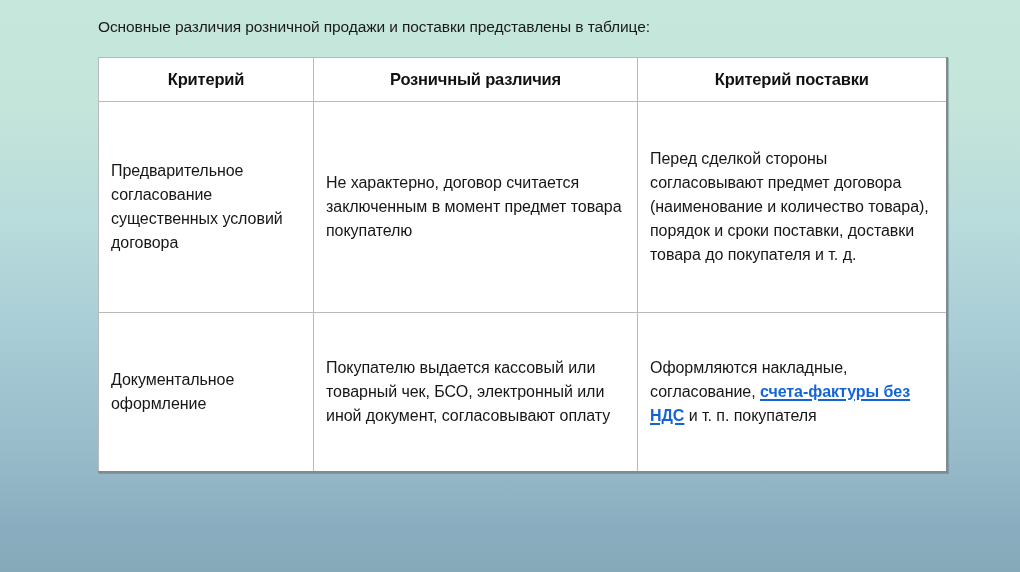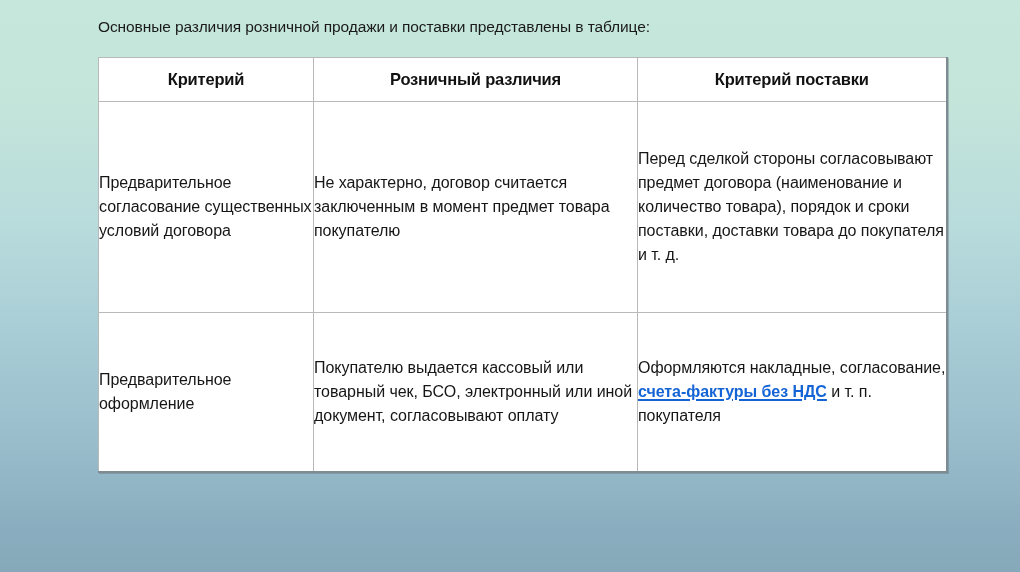"Критерий" #comparison-table td, #comparison-table th { padding: 0 -> 12px }
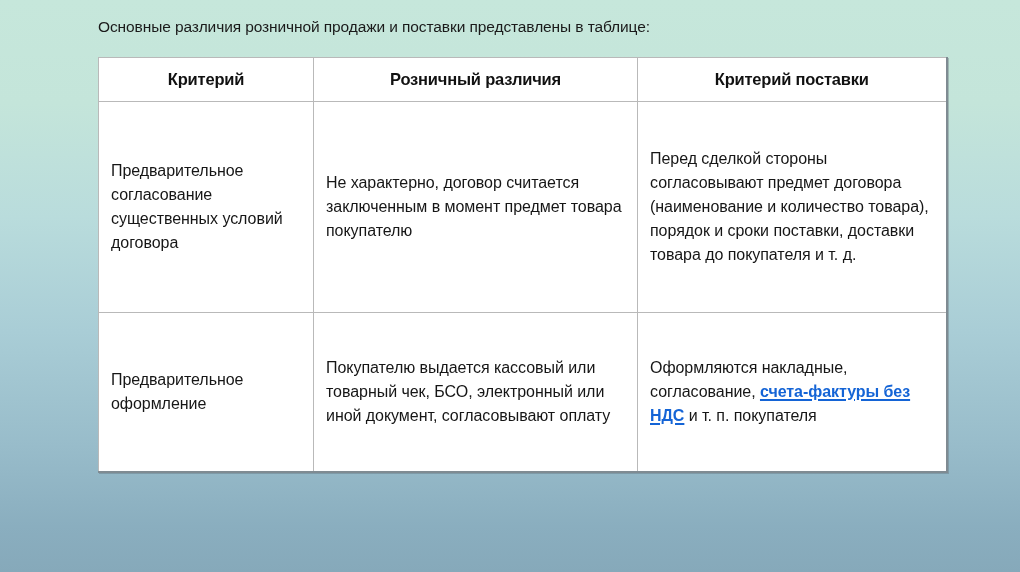"Предварительное оформление" span.cell-text { text: Предварительное -> Документальное }
